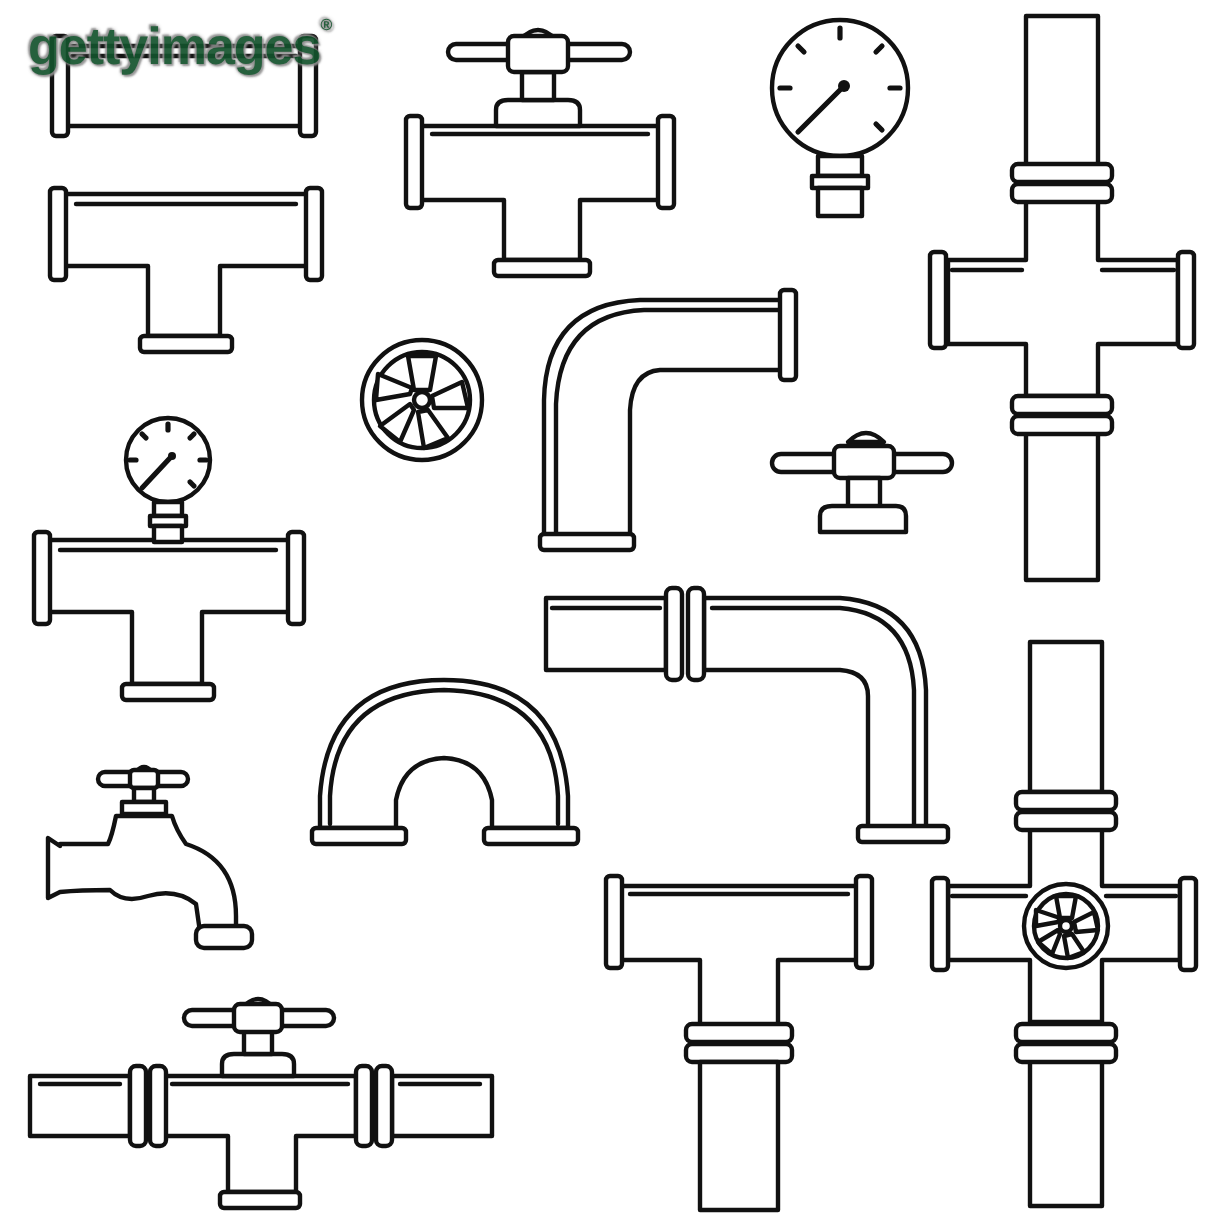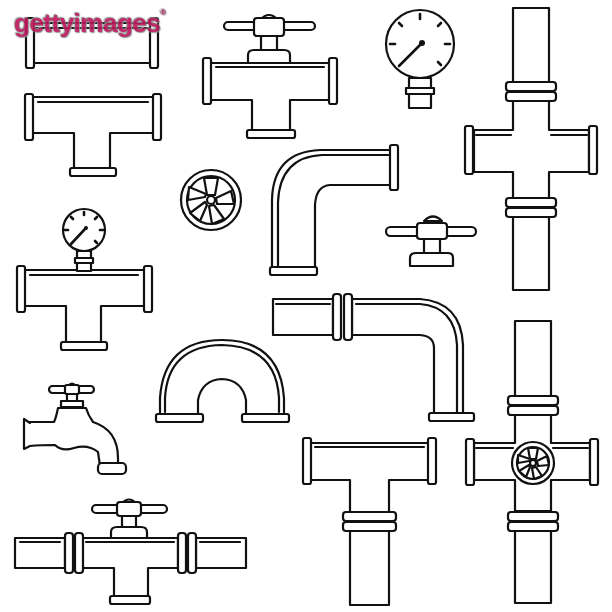"gettyimages®" .watermark { color: #be185d -> #14532d }
